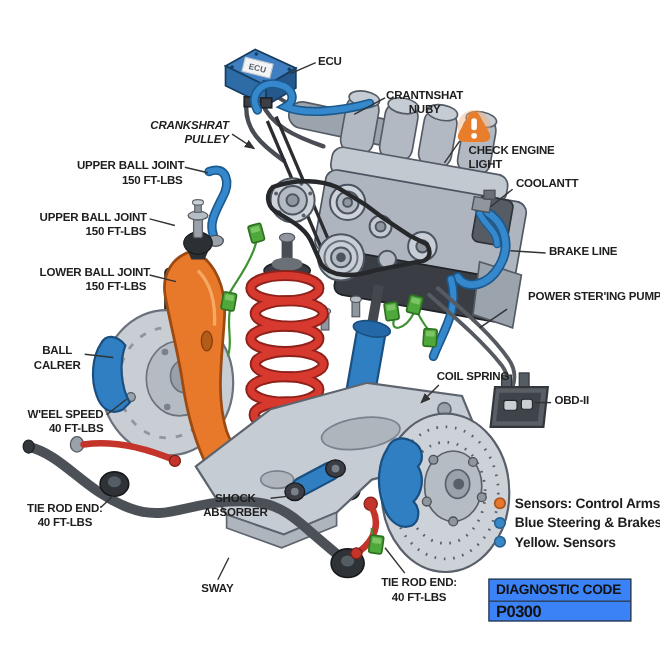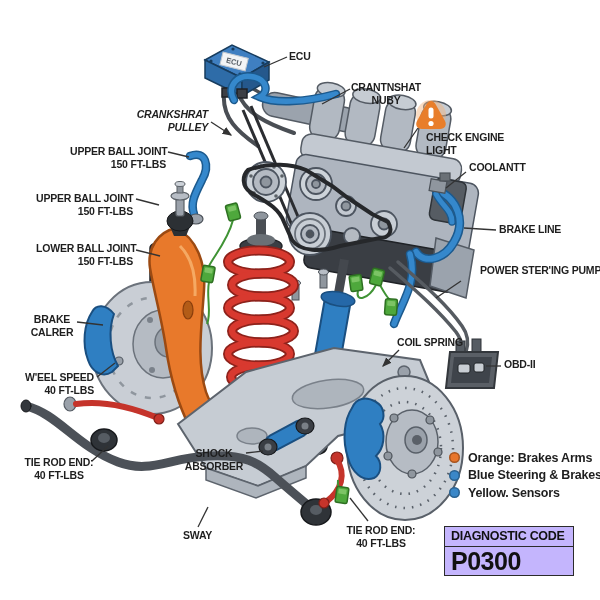"BRAKE" span { text: BRAKE -> BALL }
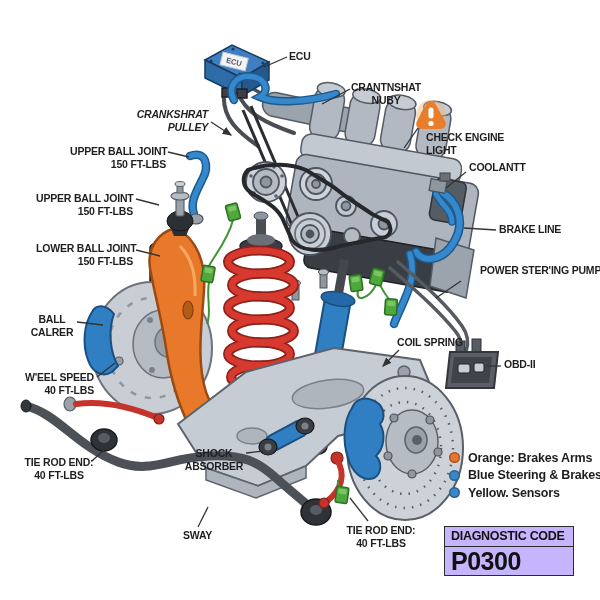"Orange: Brakes Arms" span.legend-label { text: Orange: Brakes -> Sensors: Control }
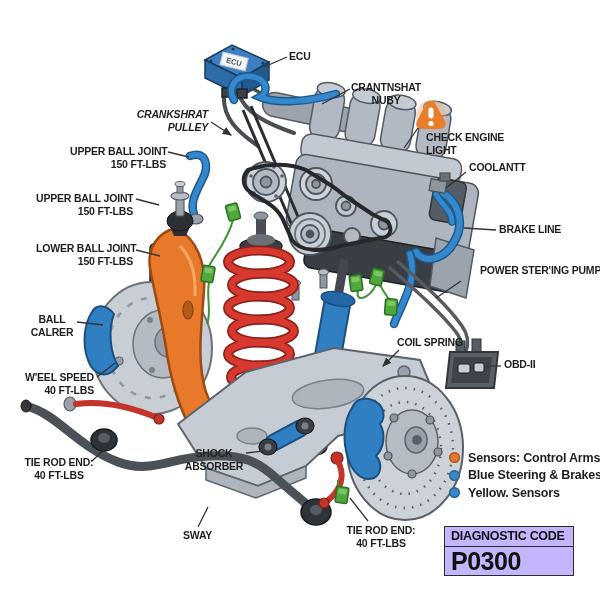"DIAGNOSTIC CODE" #diag { background: #c4b5fd -> #3b82f6 }
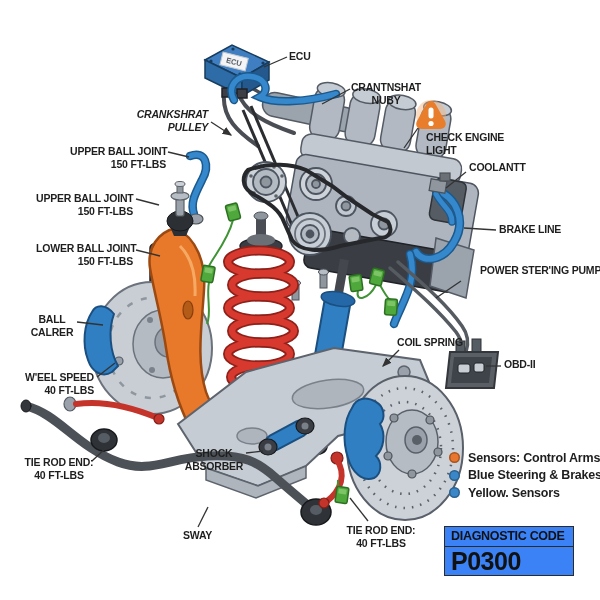"P0300" #diag .code { font-size: 25px -> 15px }
